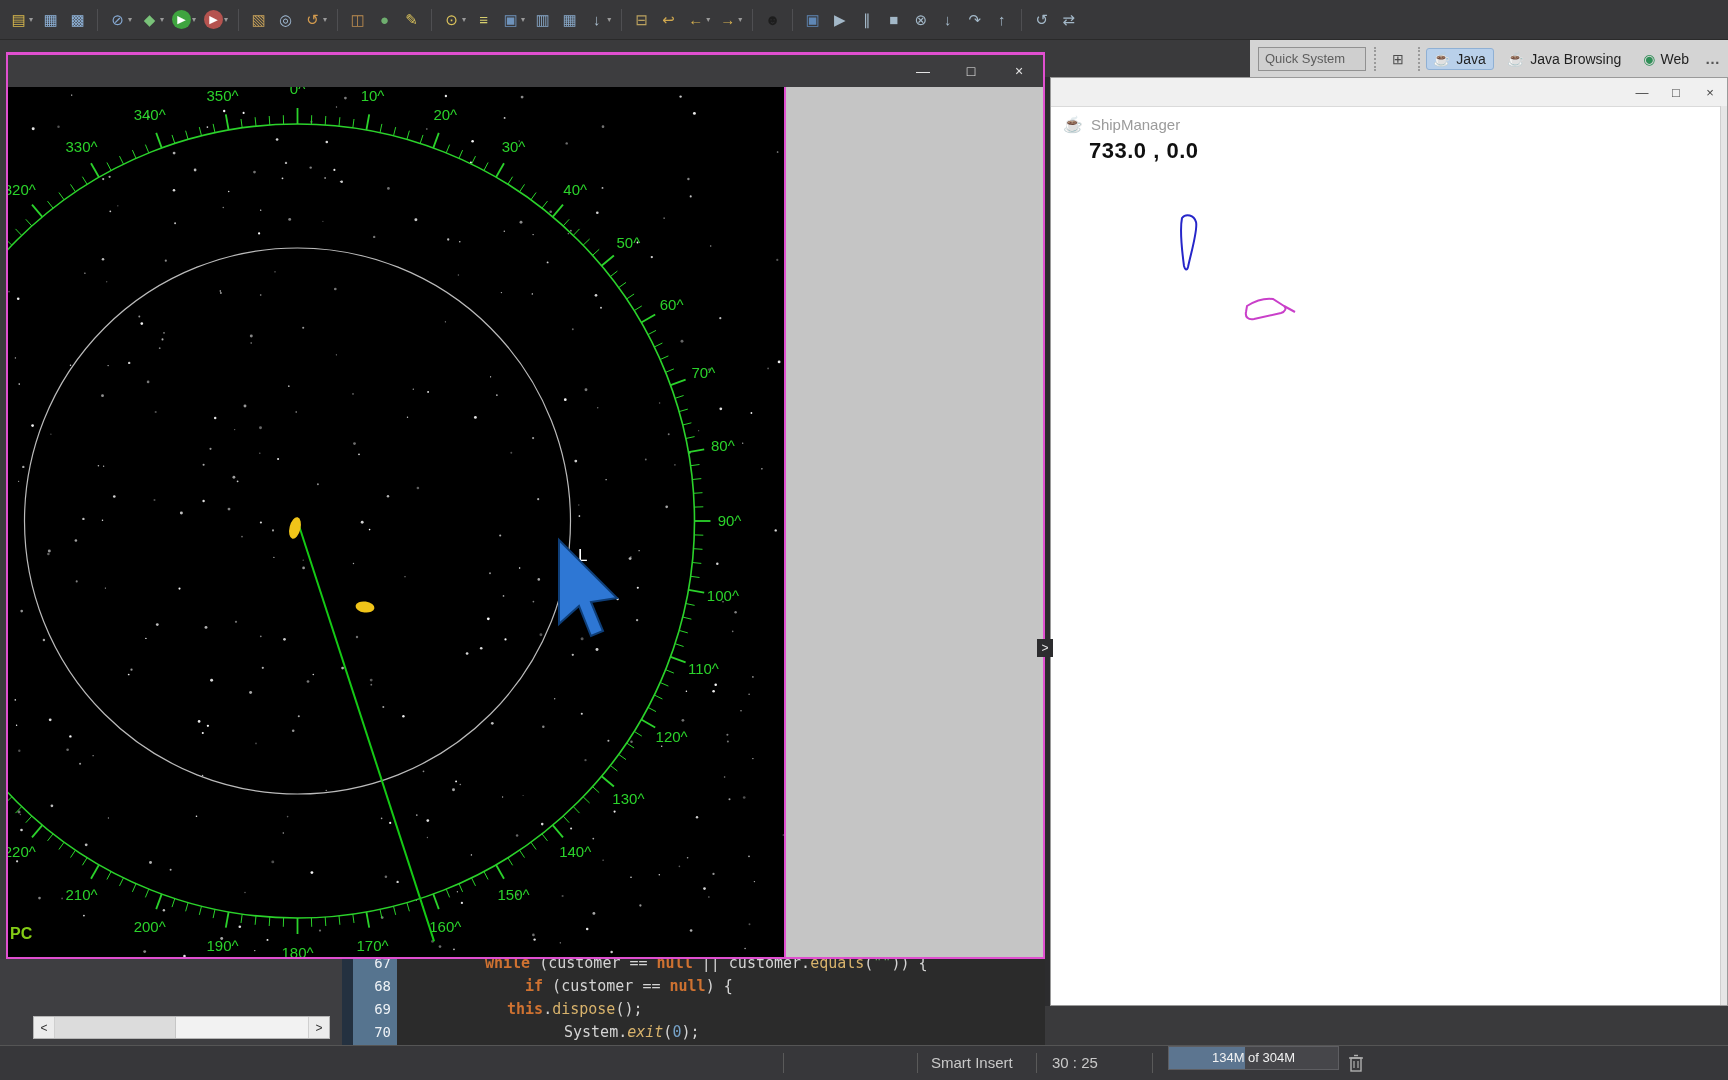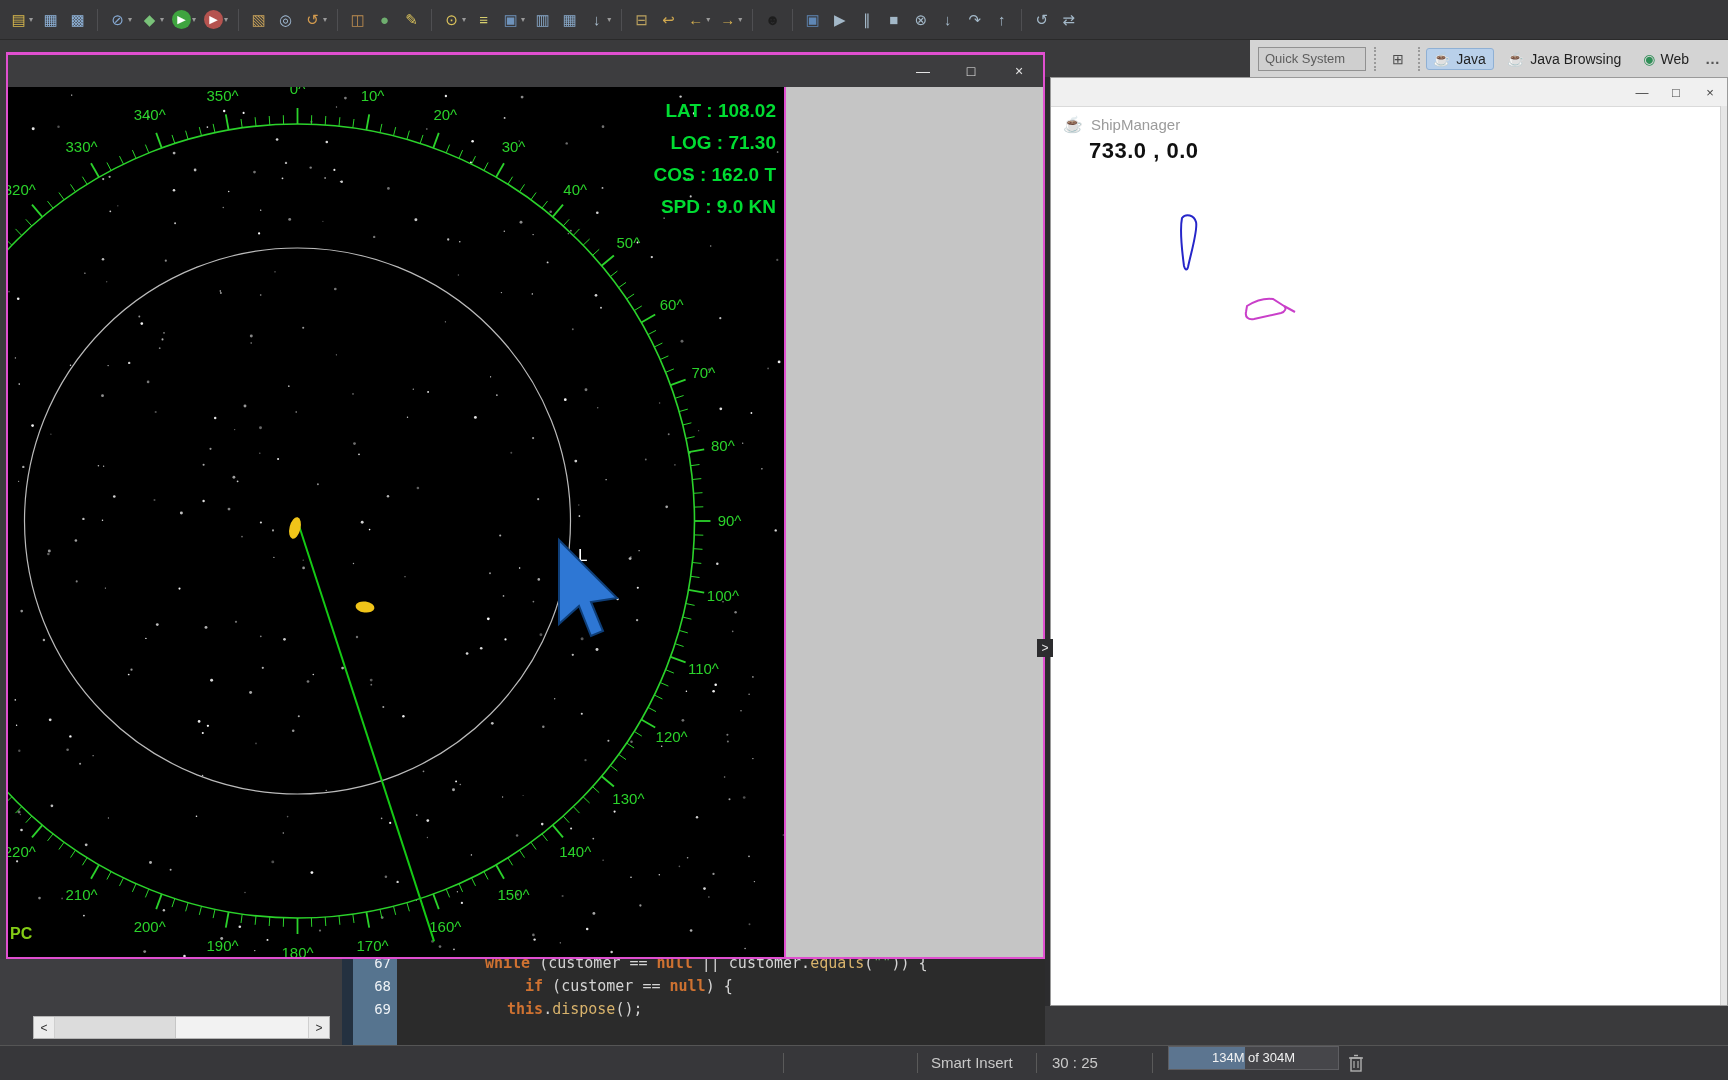"LAT : 108.02" div.radar-nav { html: <div> <div>LAT : 108.02</div> <div>LOG : 71.30</div> <div>COS : 162.0 T</div> <div>SPD : 9.0 KN</div> </div> -> none }
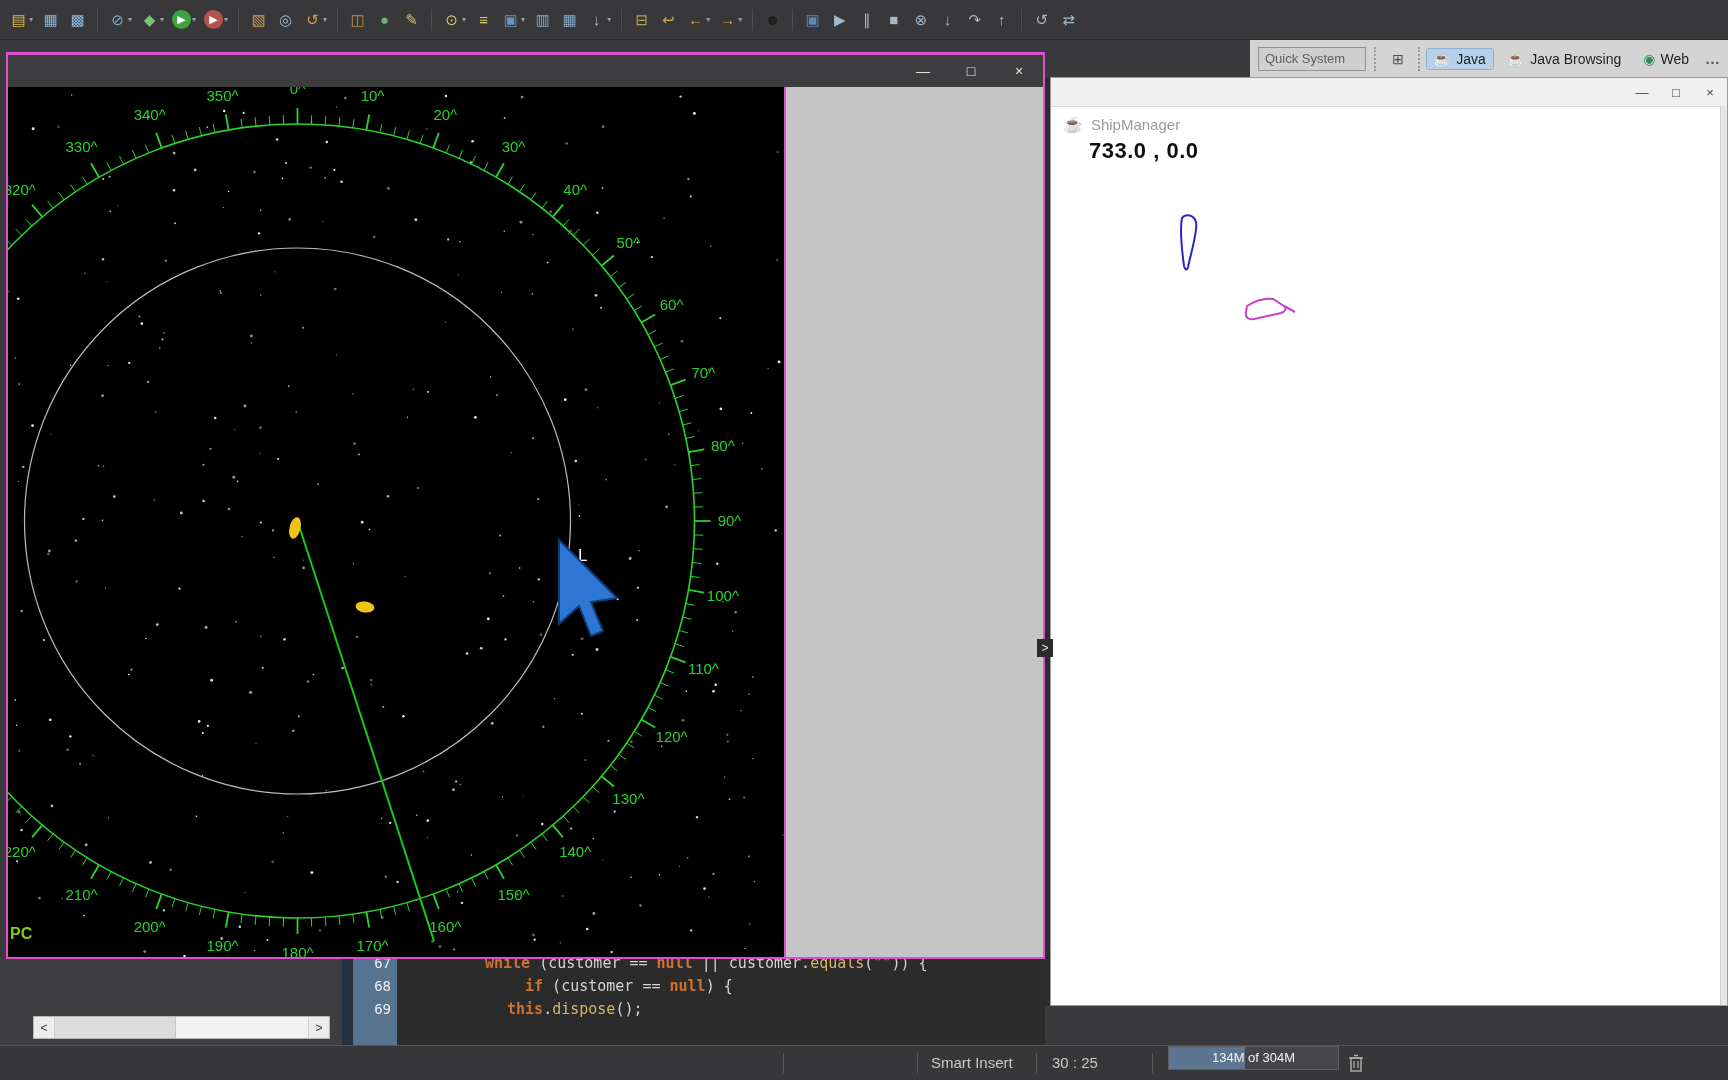"70" div.code-row { html: none -> <div><span>70</span><span><span>System</span><span>.</span><span>exit</span><span>(</span><span>0</span><span>);</span></span></div> }
